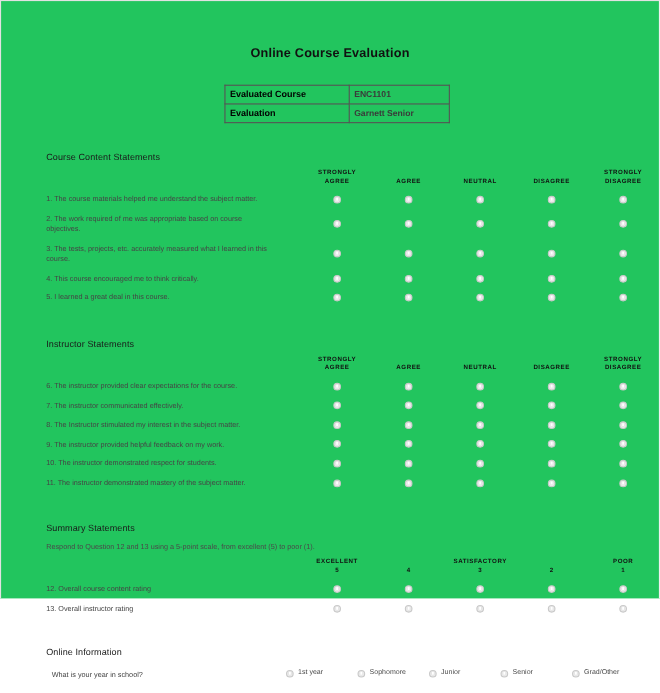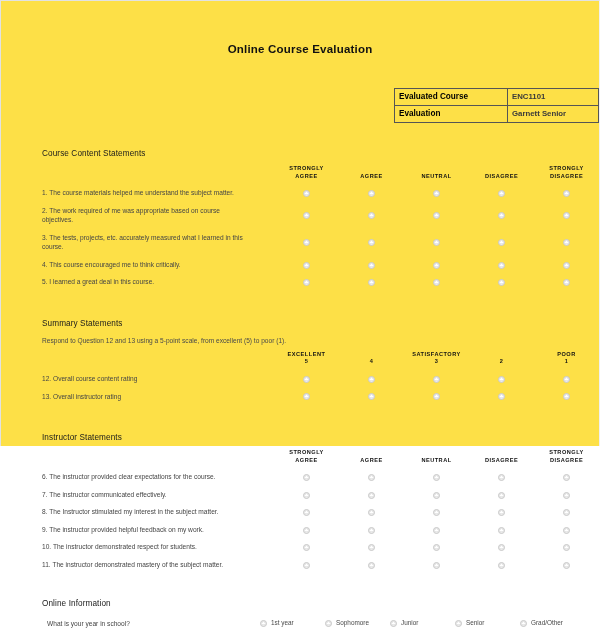"Online Course Evaluation" .page { background: #fde047 -> #22c55e; height: 446px -> 544px }
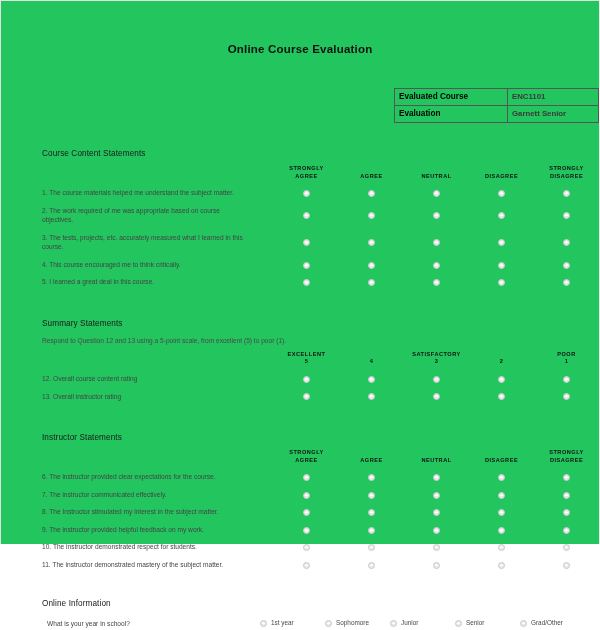"Evaluated Course" .info-table-wrap { justify-content: flex-end -> center; margin-top: 33px -> 22px }
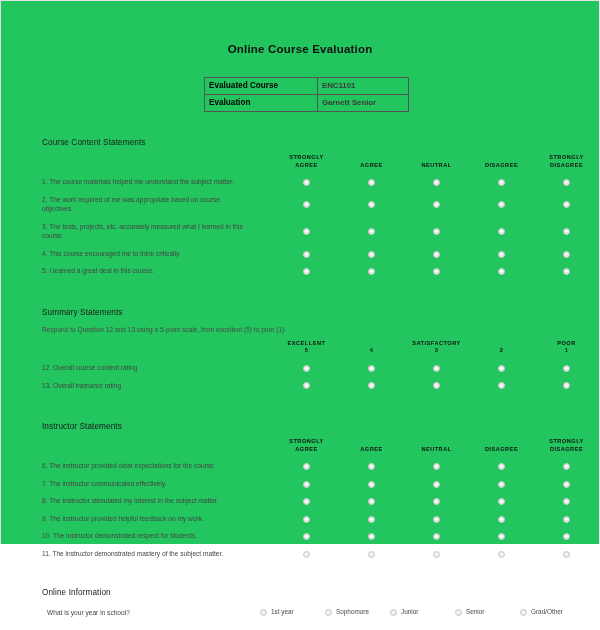"Summary Statements" div.section { order: before "Instructor Statements" -> after "Instructor Statements" }
